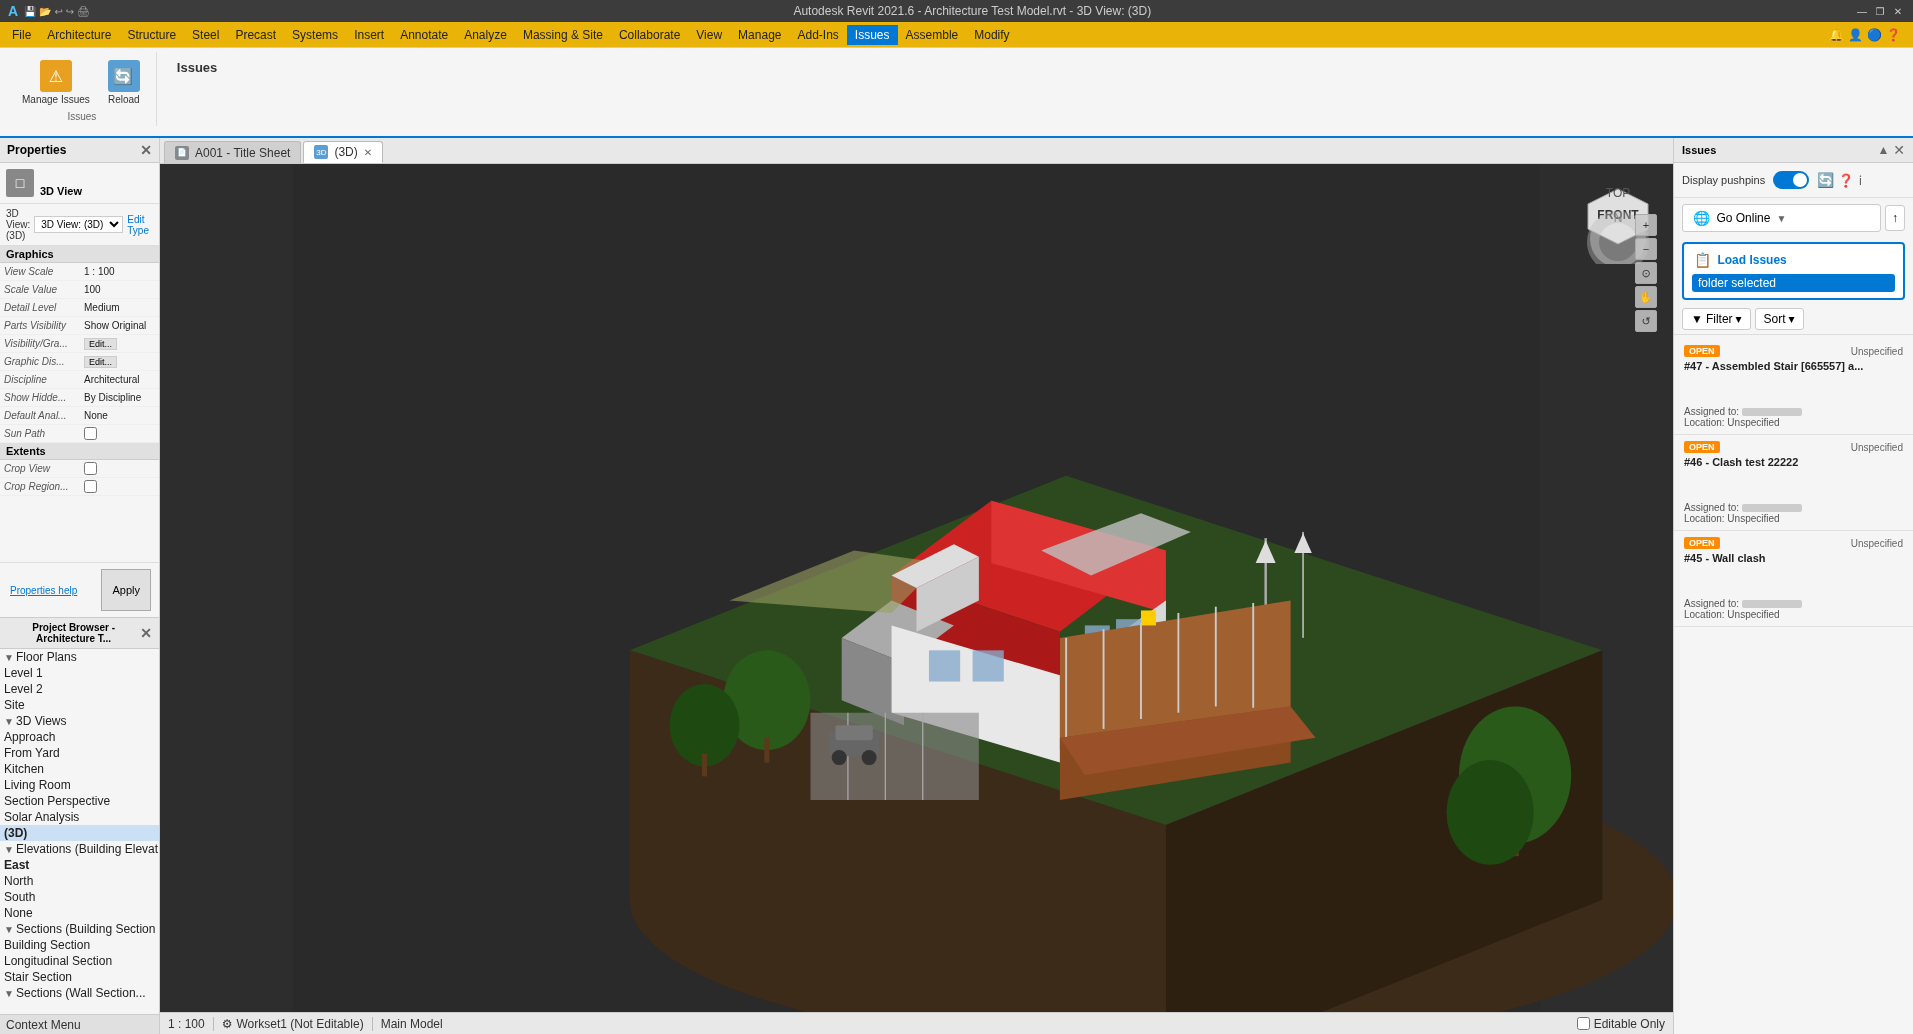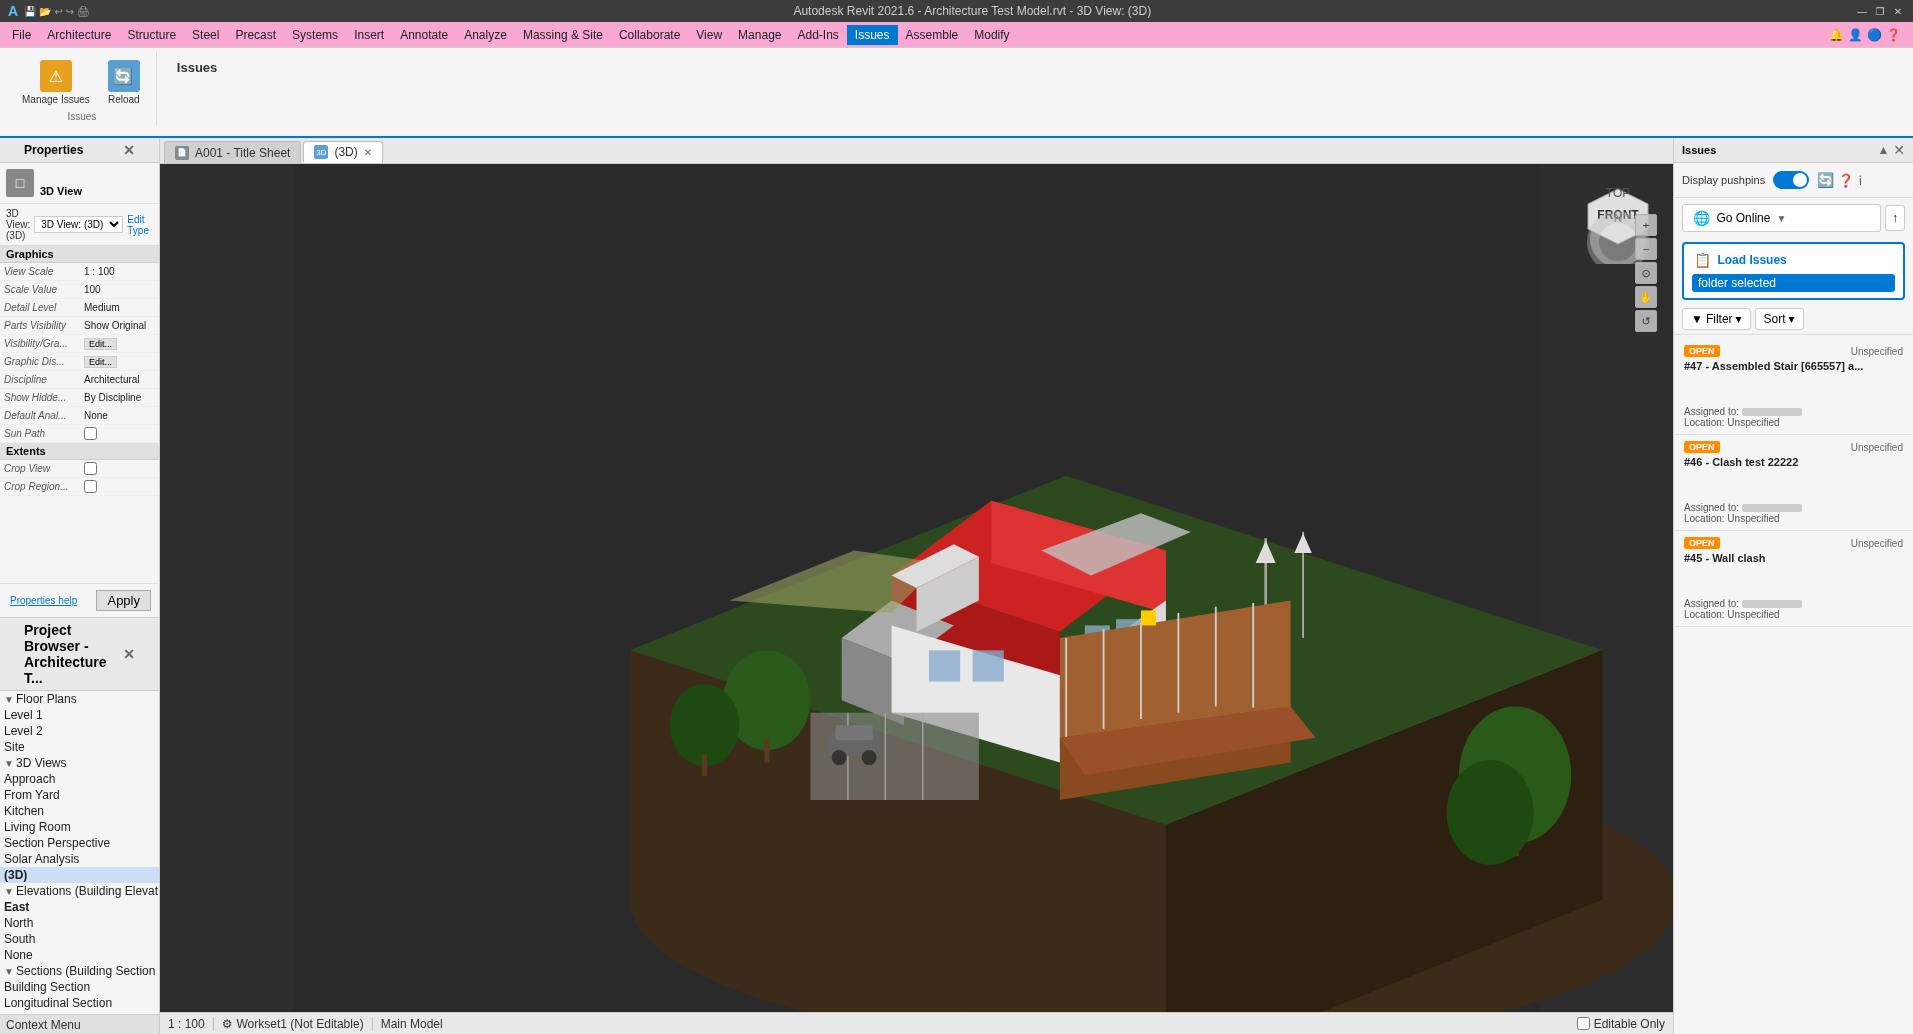"File" #menubar { background: #f9a8d4 -> #eab308 }
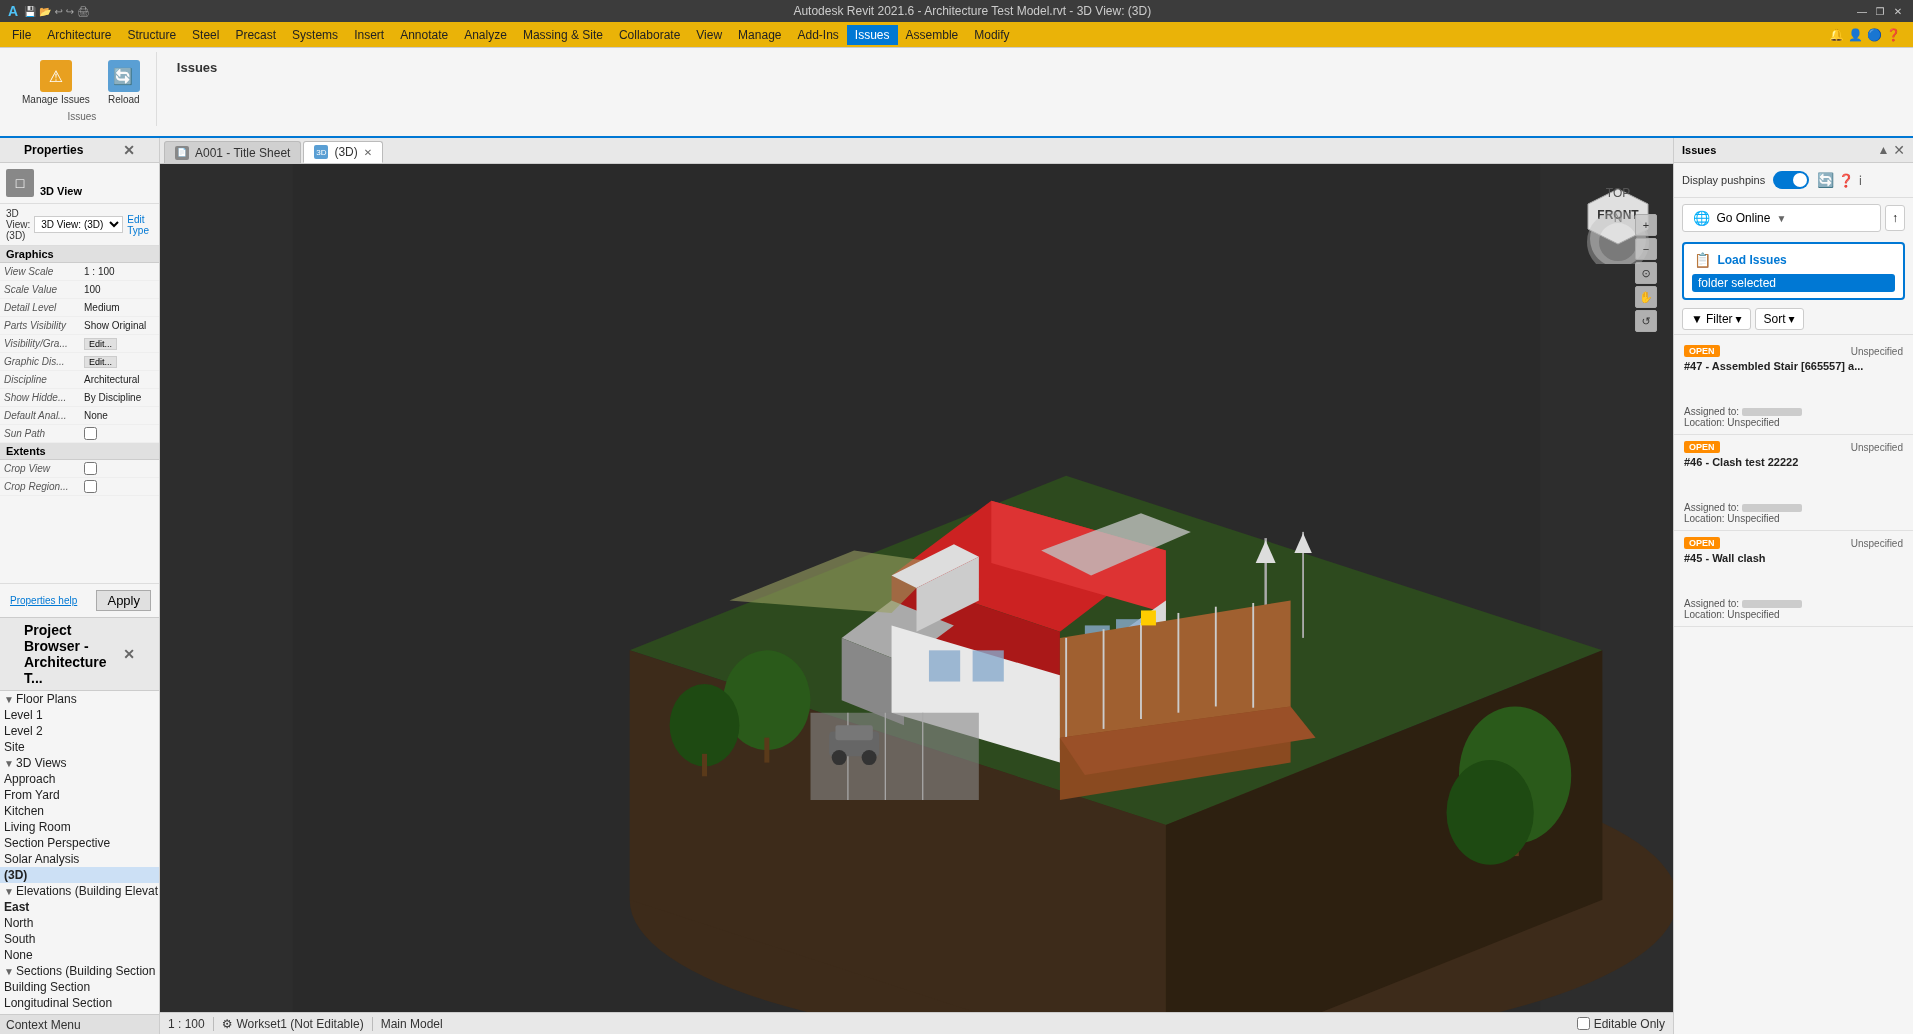"Properties" .panel-header { padding: 4px 24px -> 4px 7px }
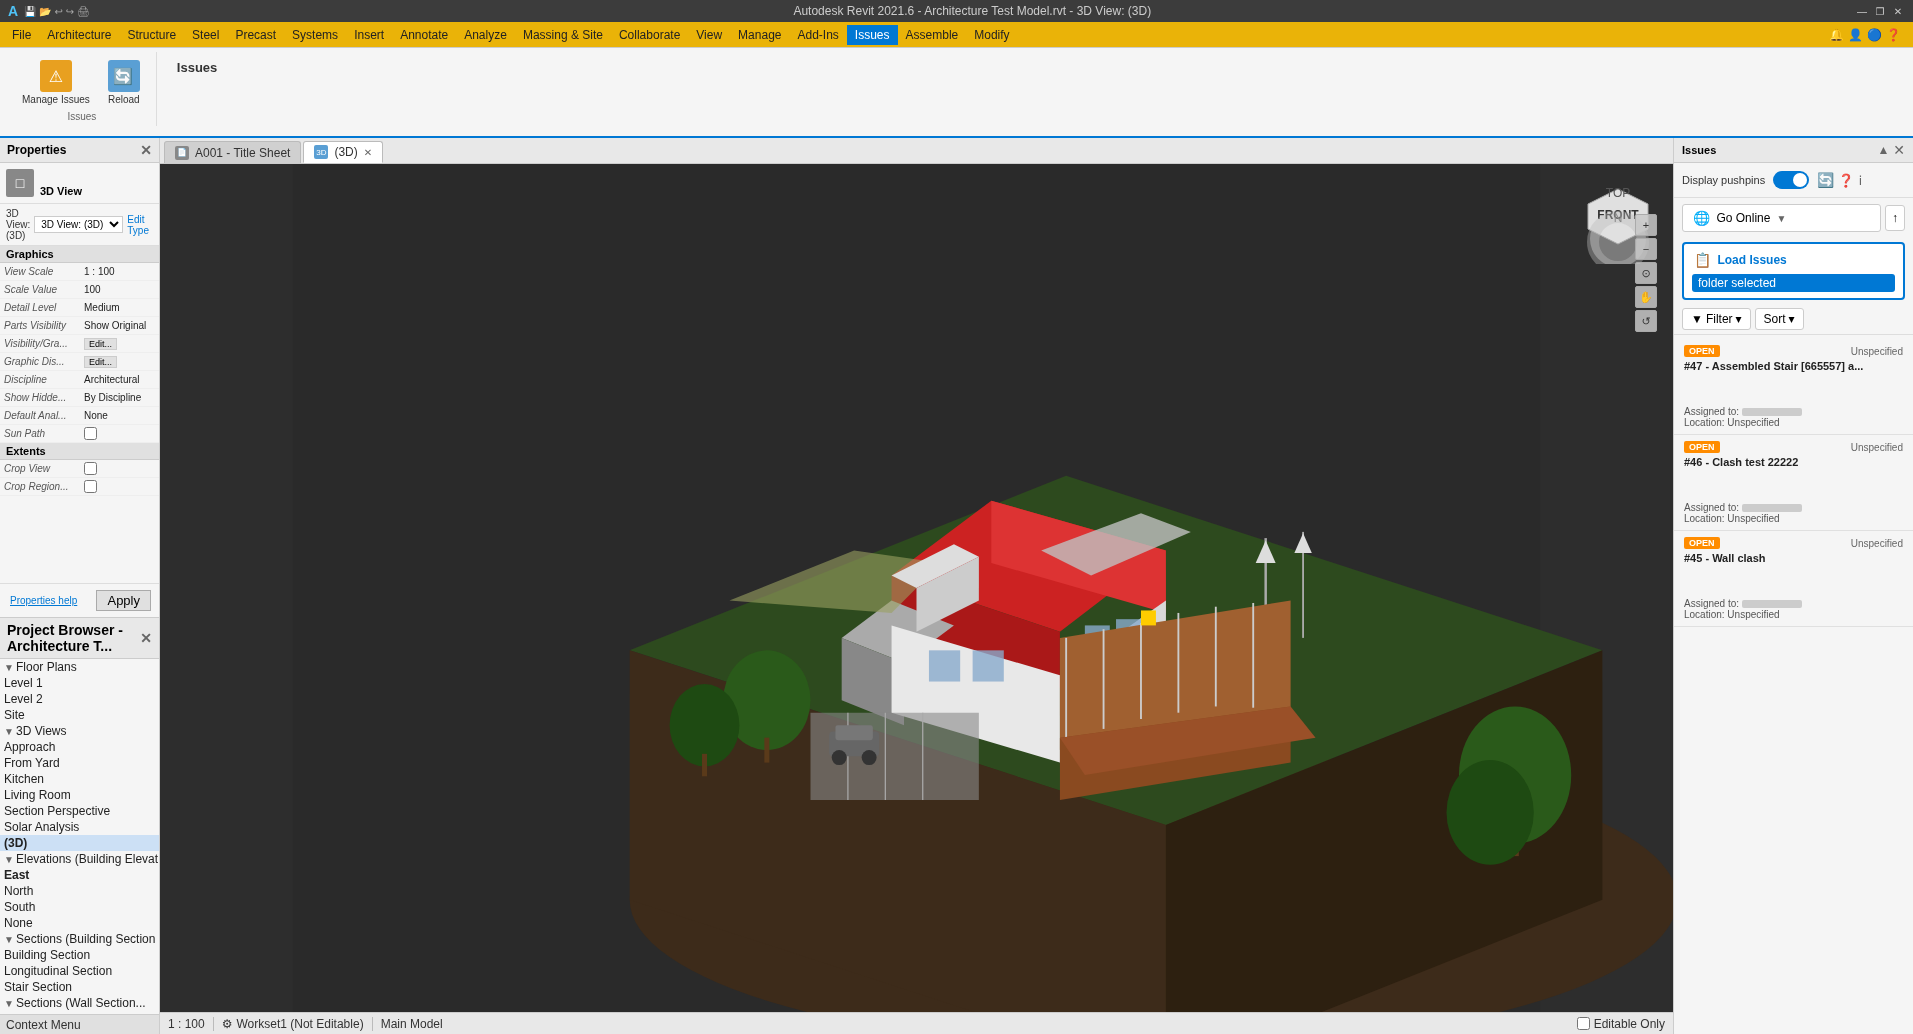"Apply" .prop-apply { font-size: 13px -> 11px; padding: 2px 10px -> 14px 10px }
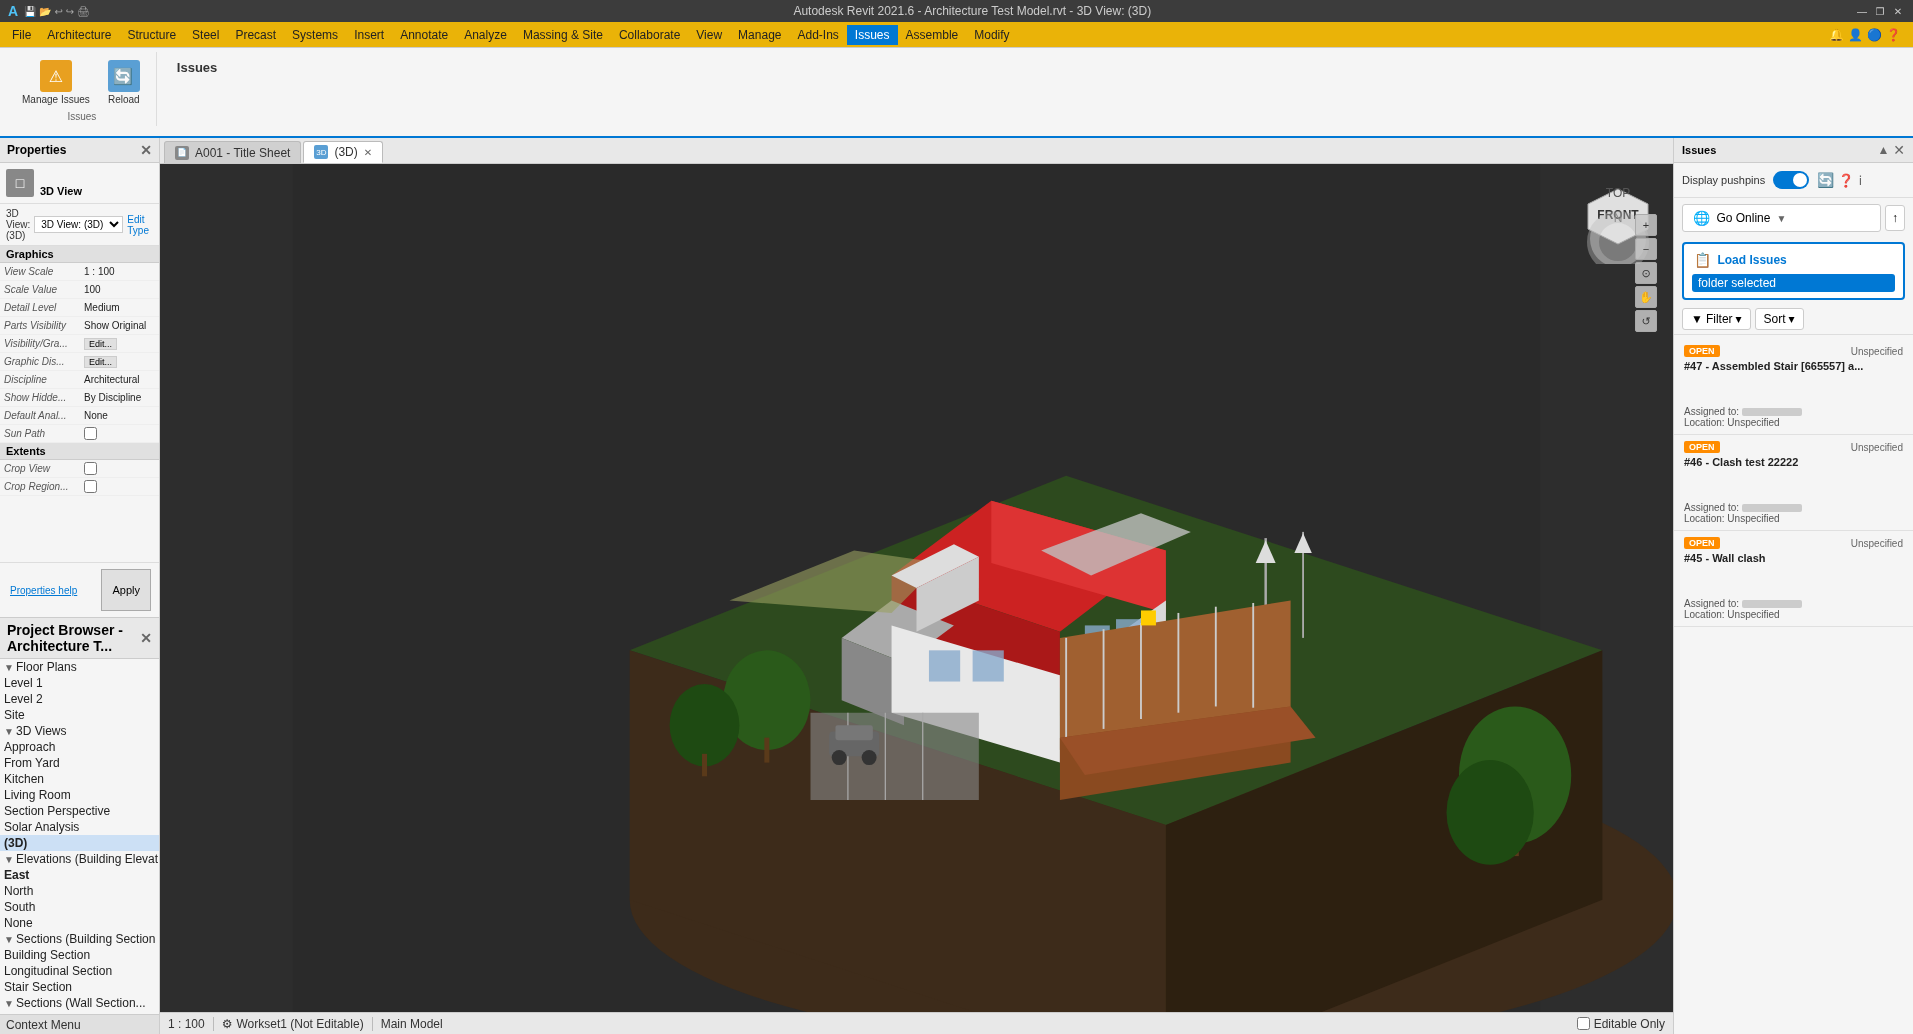"Project Browser - Architecture T..." span { font-size: 14px -> 10px; text-align: none -> center }
